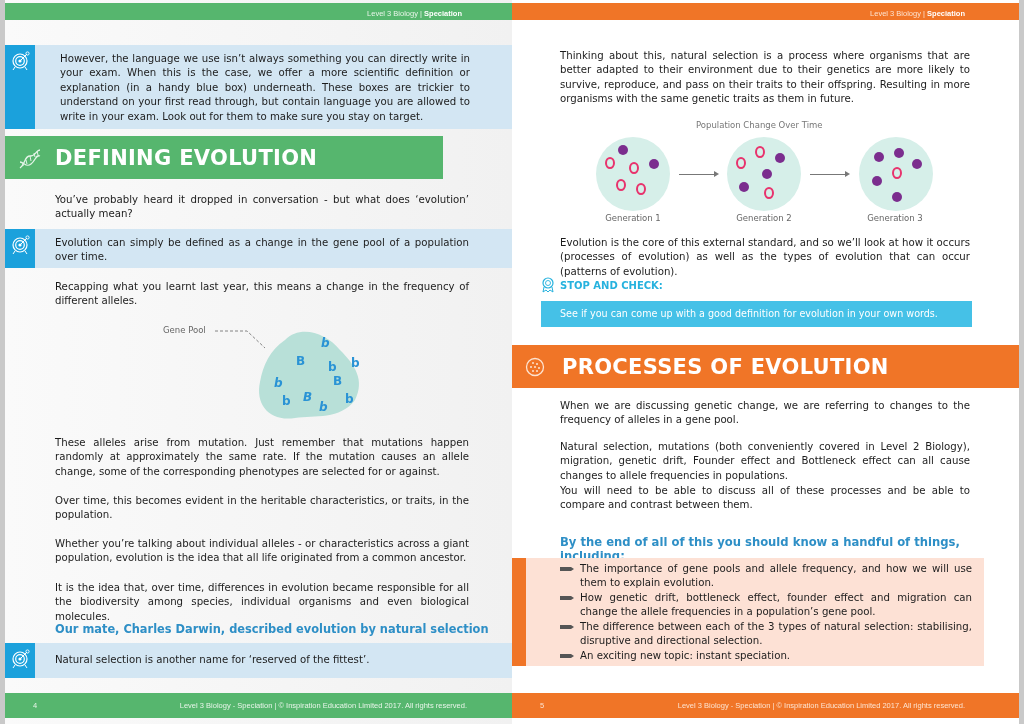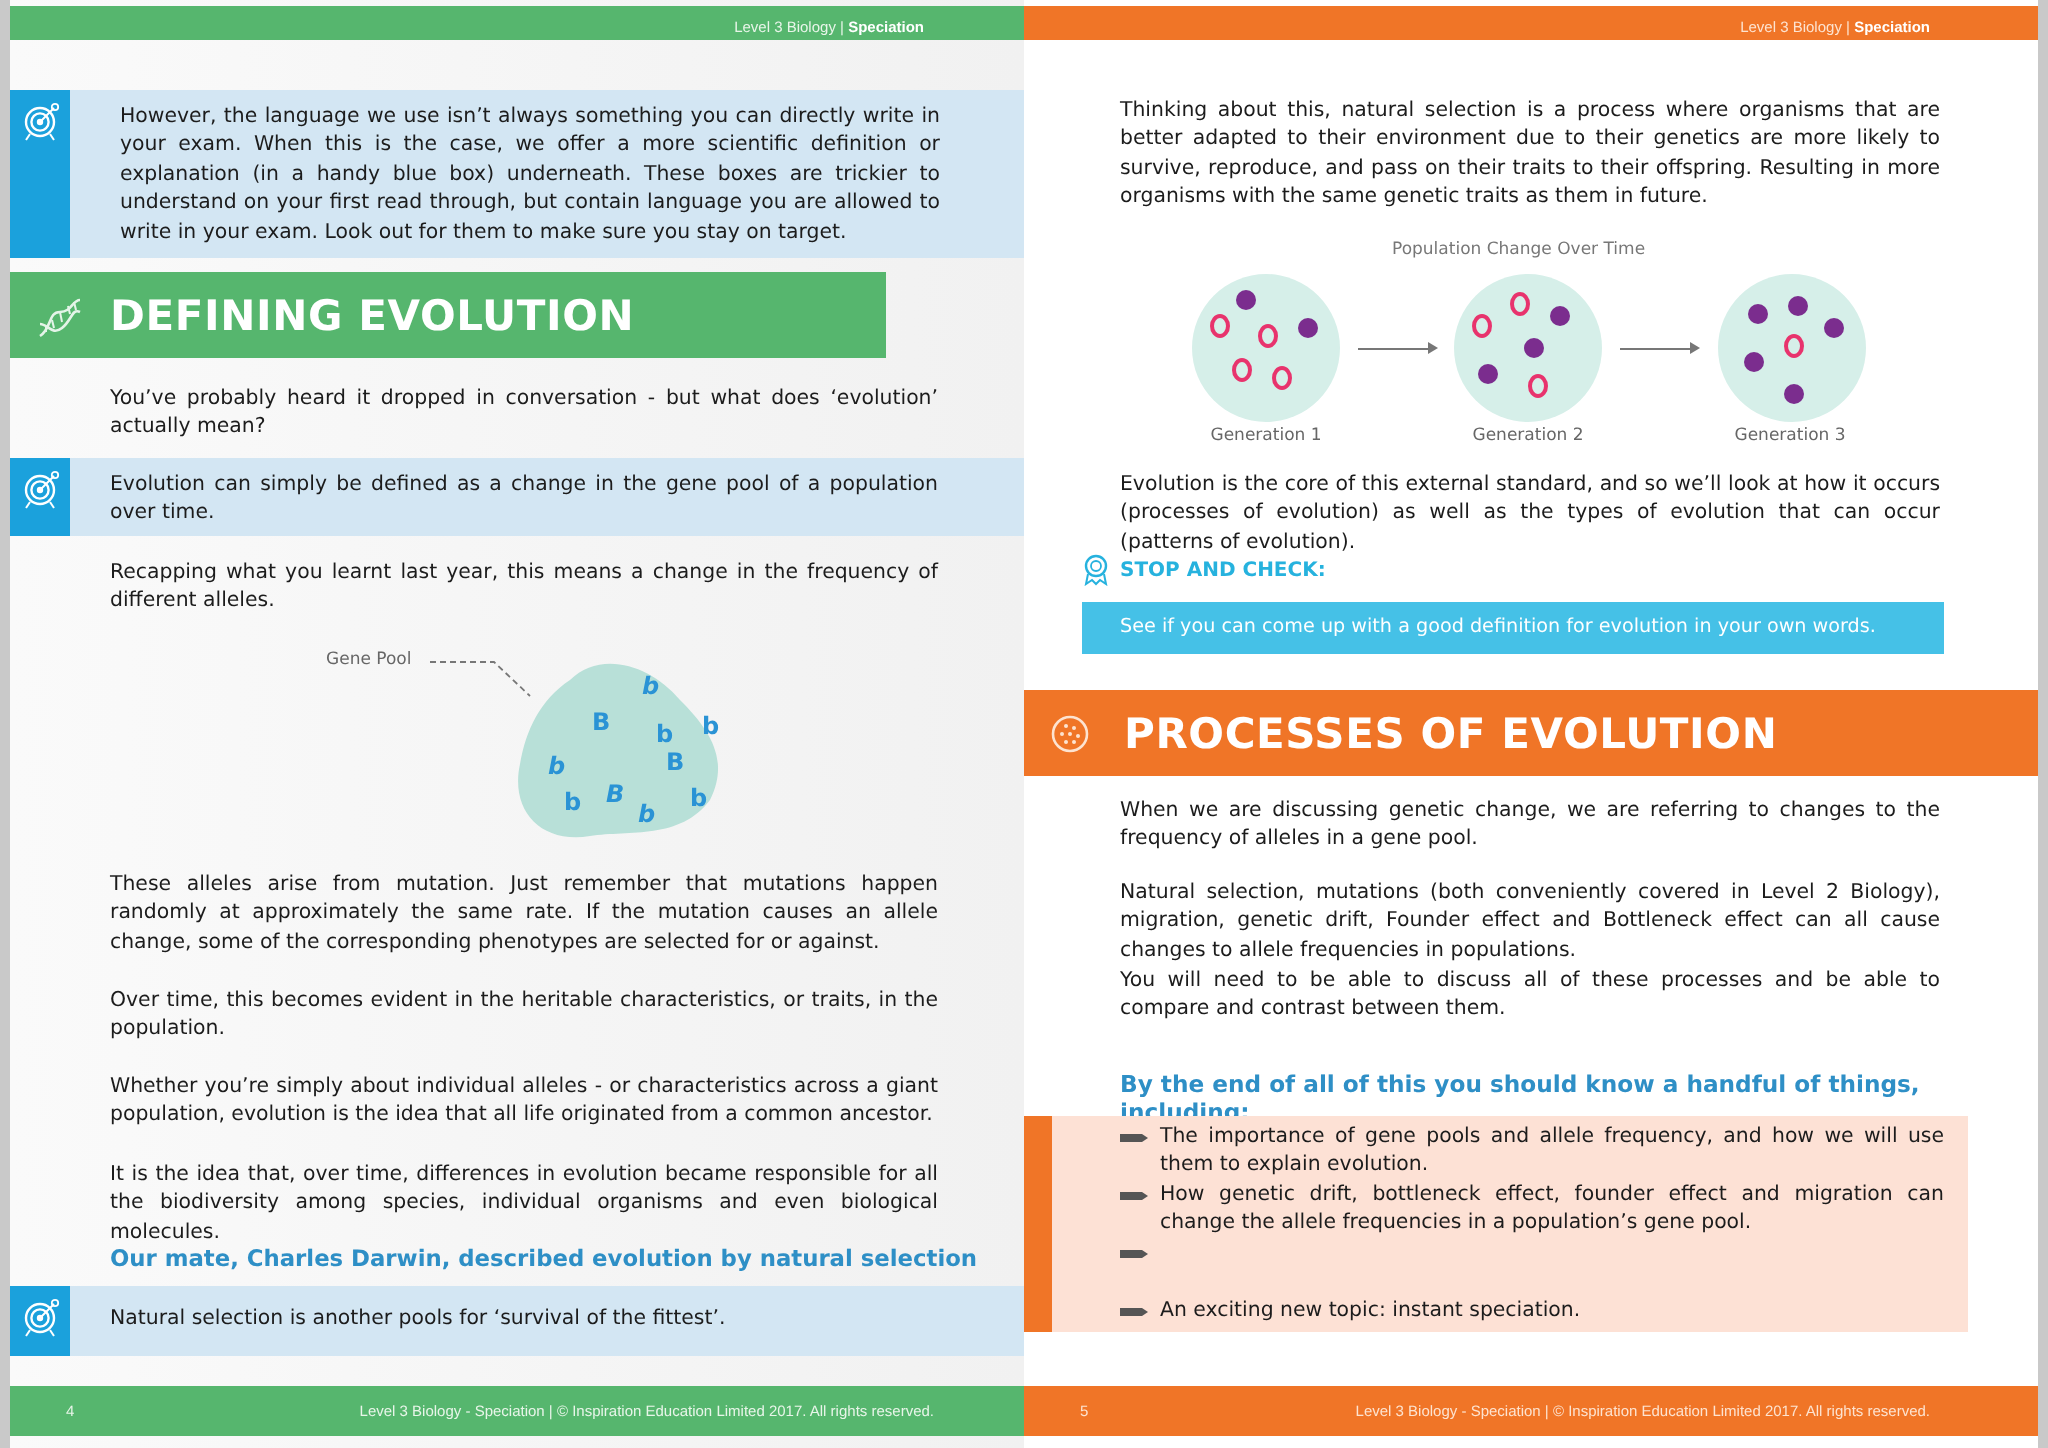"Whether you’re simply about individual" div.p { text: simply -> talking }
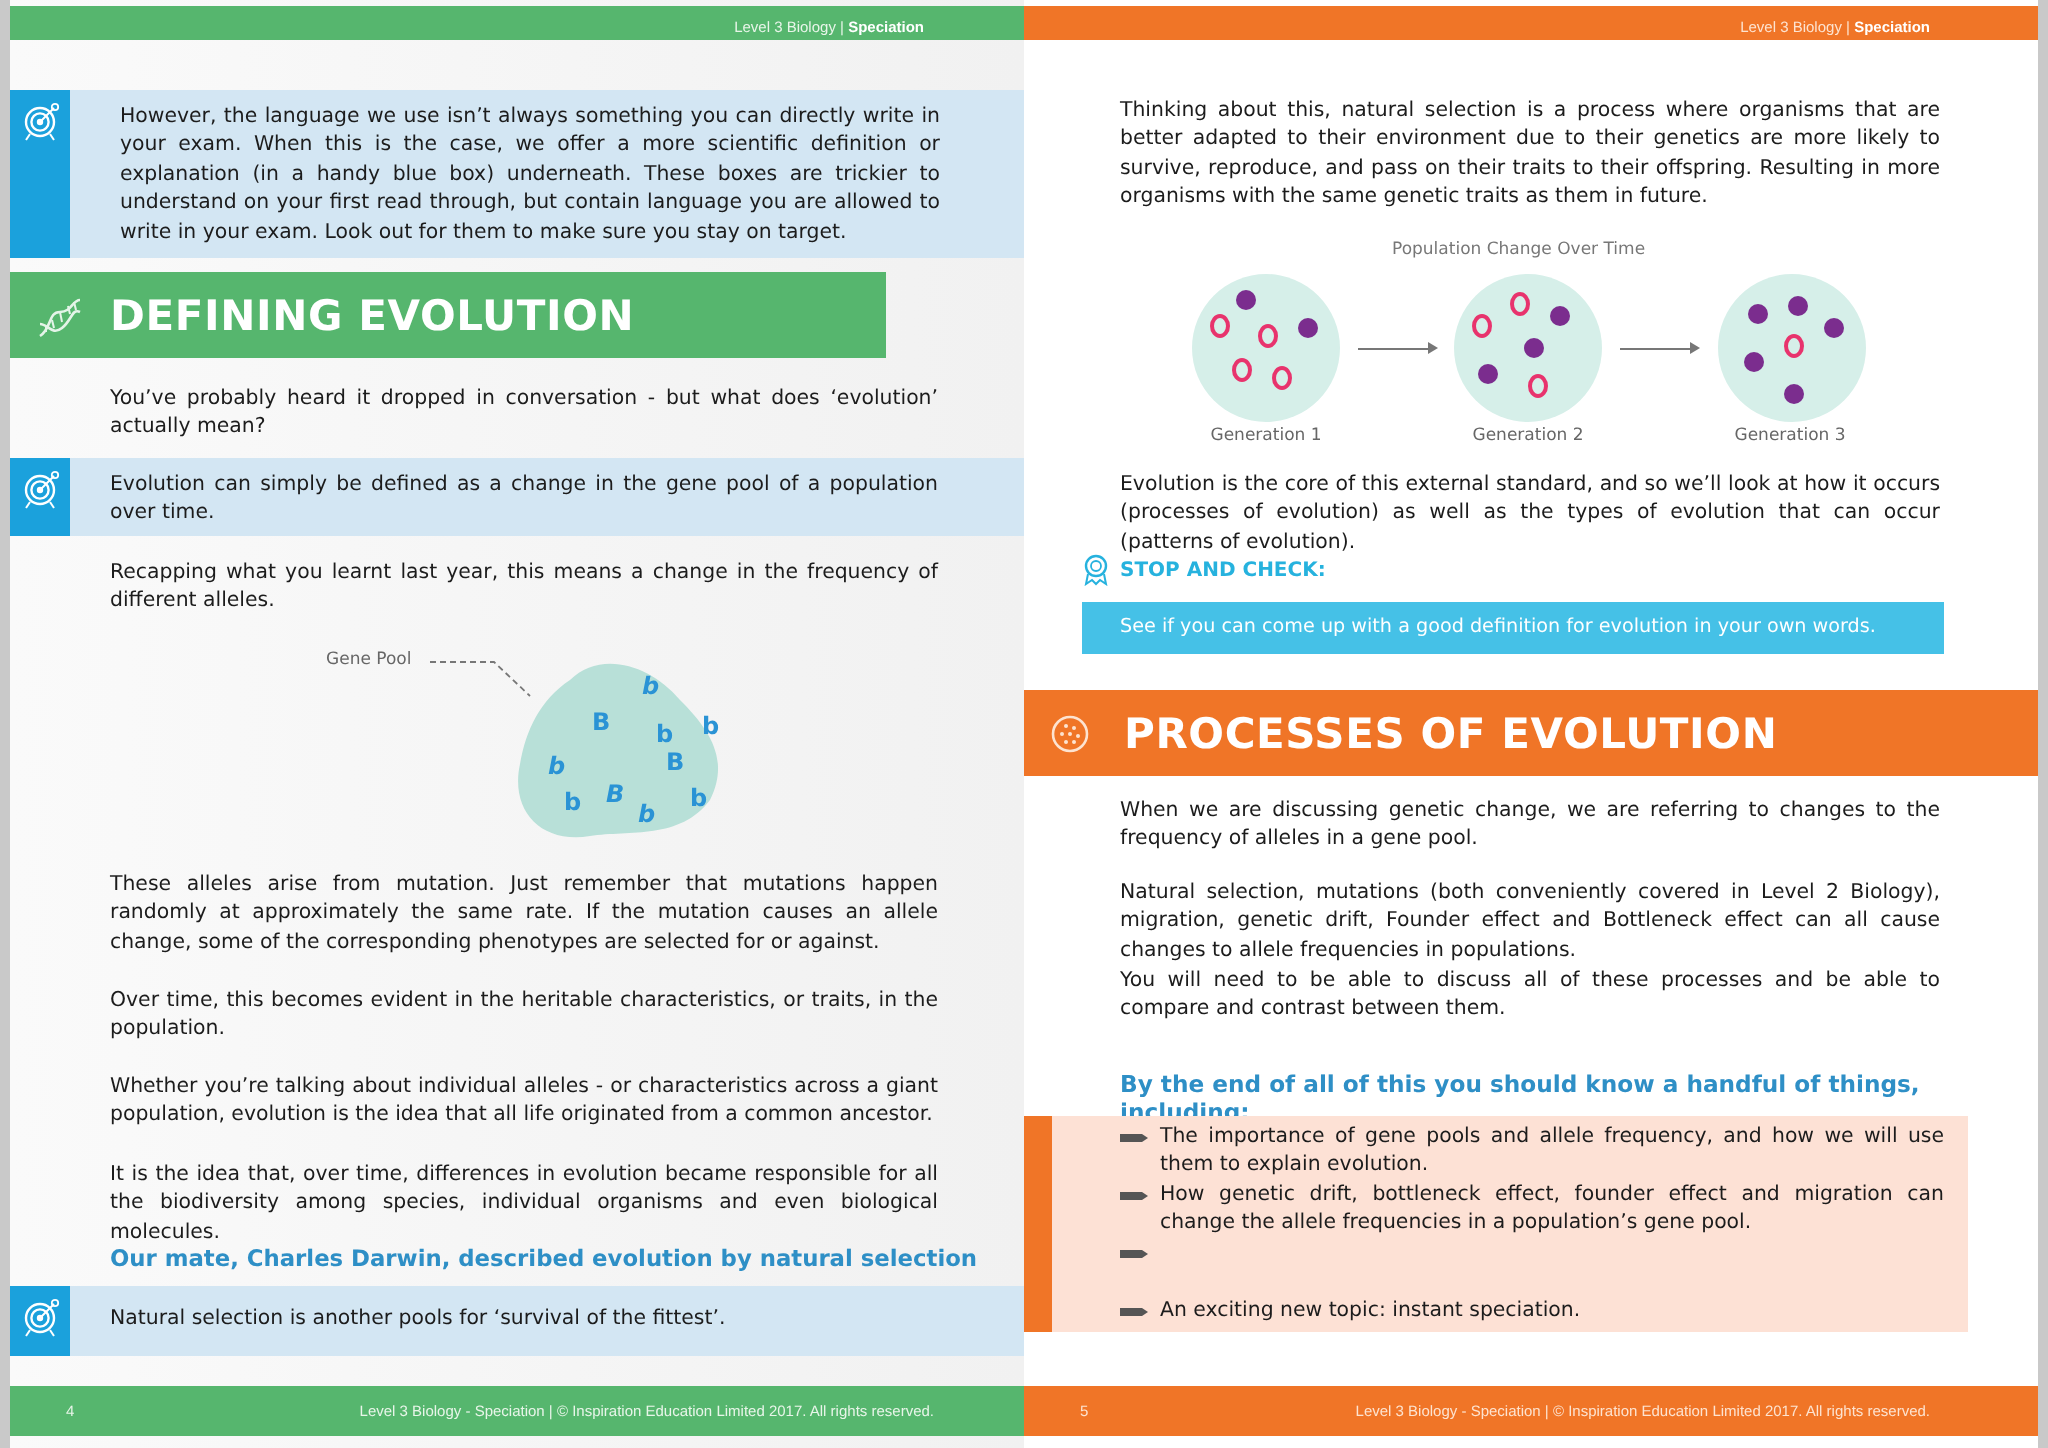"The difference between each of" span { html: none -> <span>The difference between each of the 3 types of natural selection: stabilising, disruptive and directional selection.</span> }
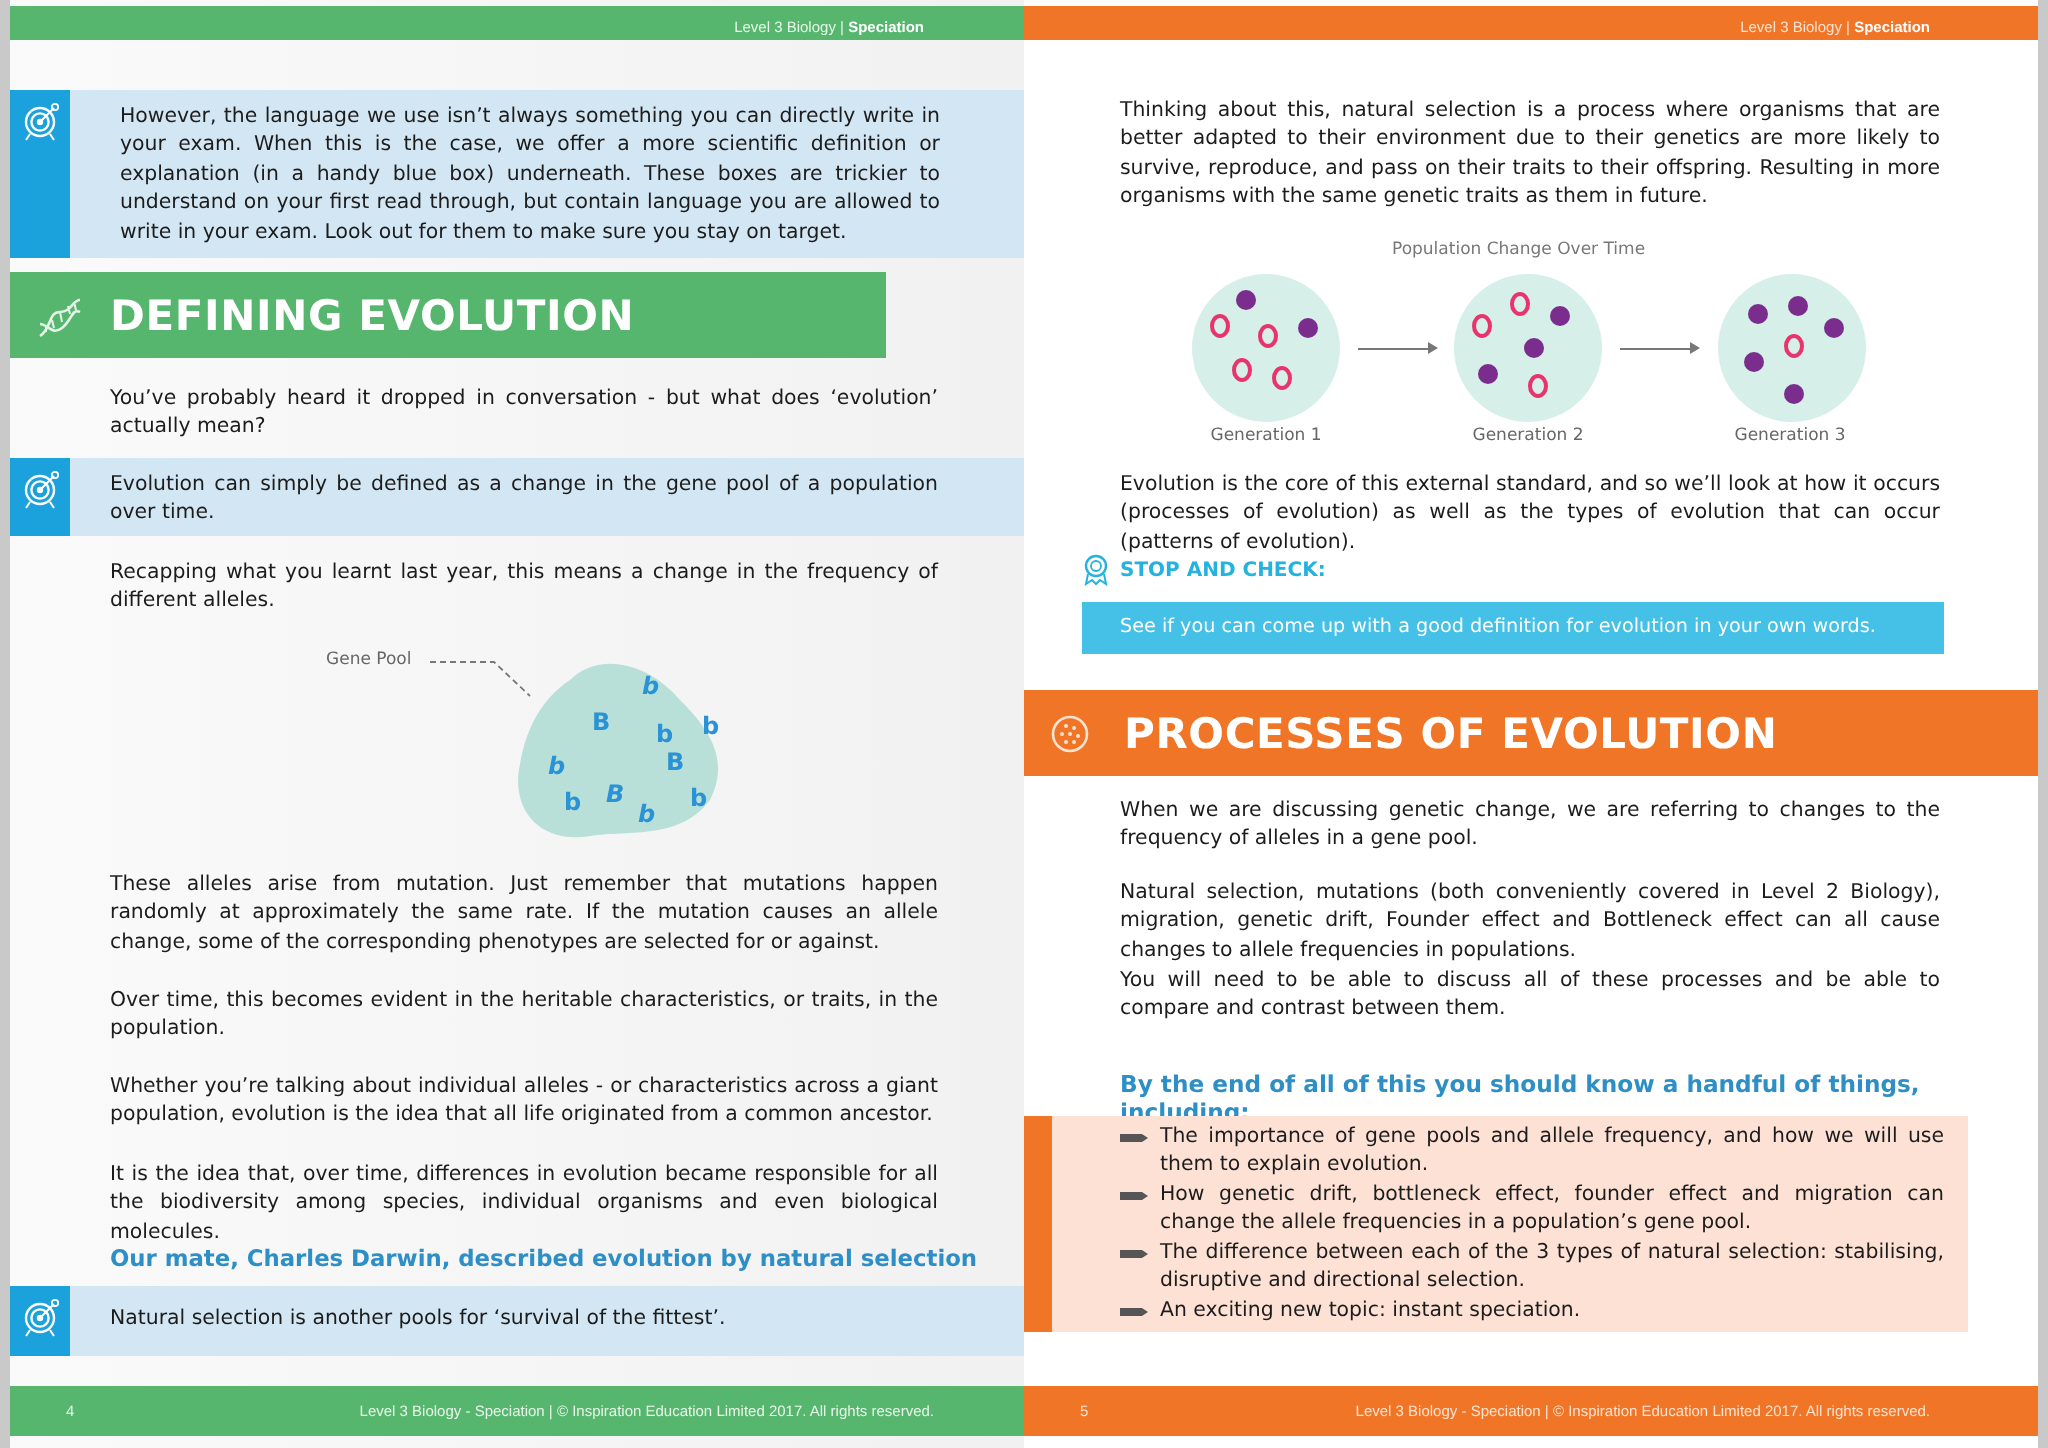"Natural selection is another pools" div.p { text: pools for ‘survival -> name for ‘reserved }
